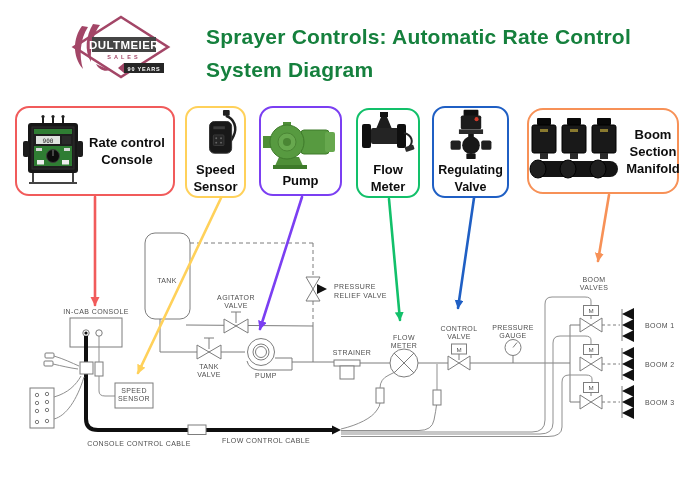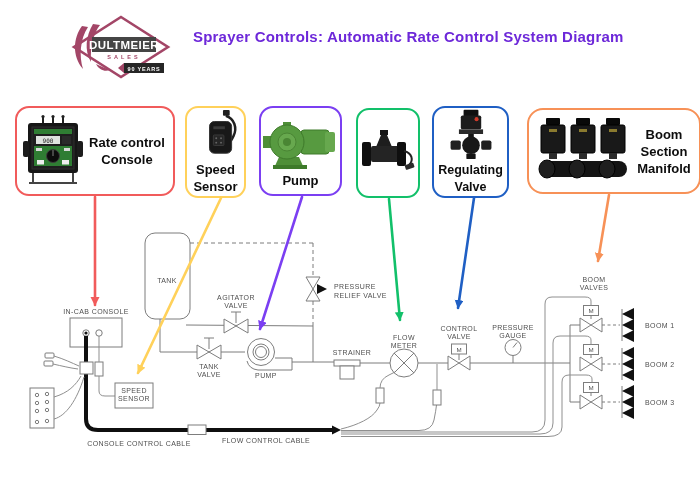"Sprayer Controls: Automatic Rate Control" .title { color: #6d28d9 -> #15803d; font-size: 15px -> 21px; left: 193px -> 206px }
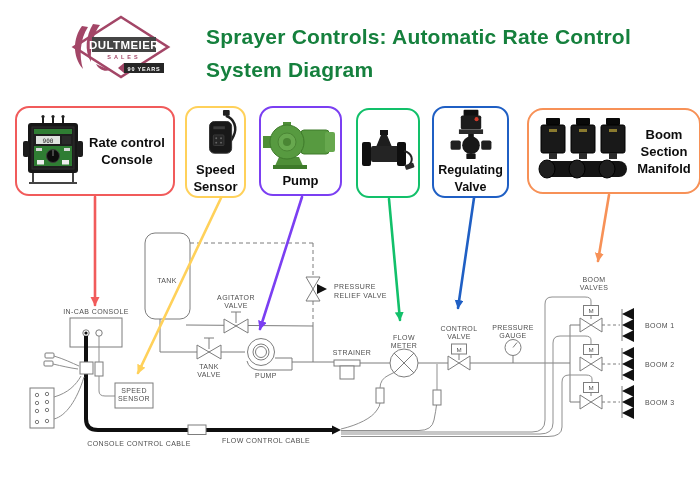"Boom Section Manifold" #b-boom { width: 174px -> 152px }
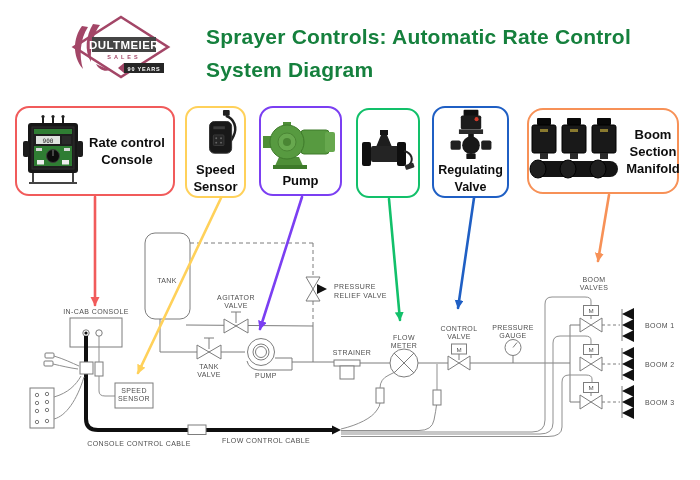"Flow Meter" div.lab { html: none -> <div>Flow Meter</div> }
